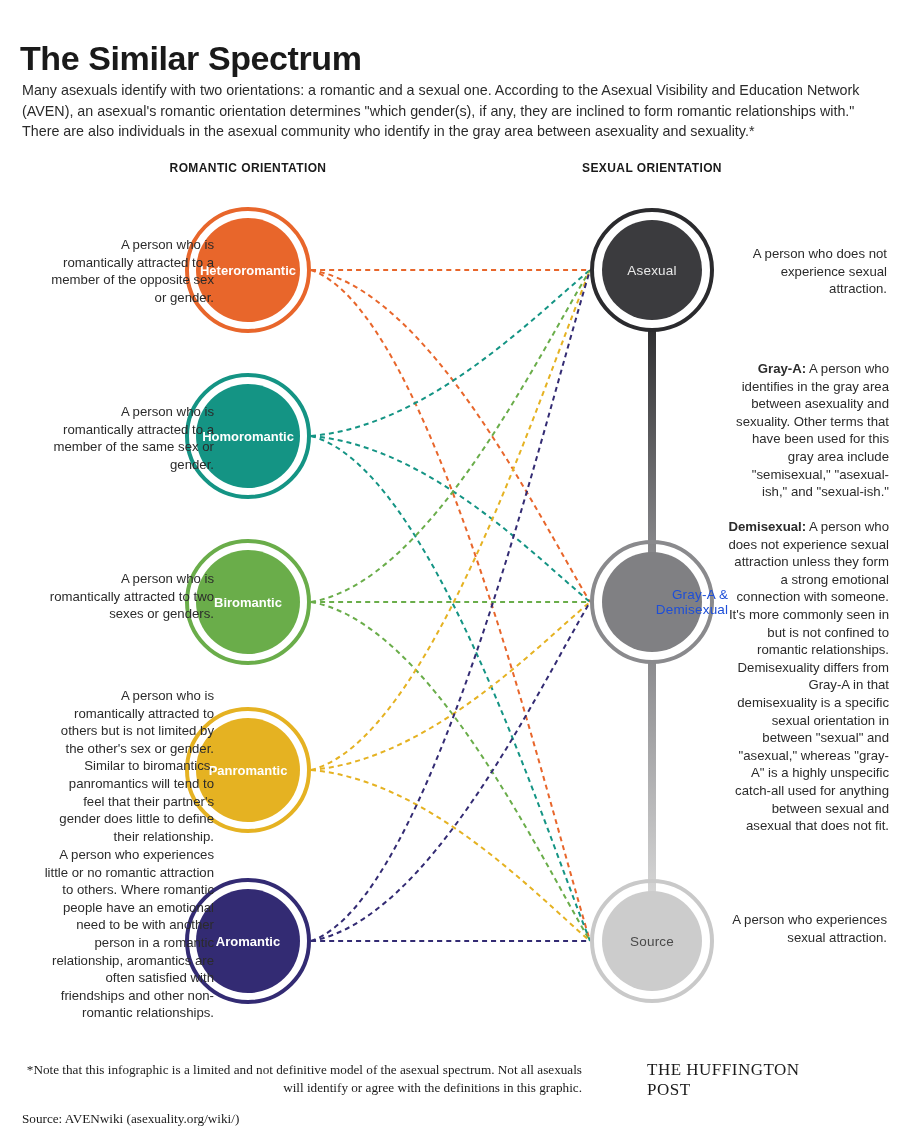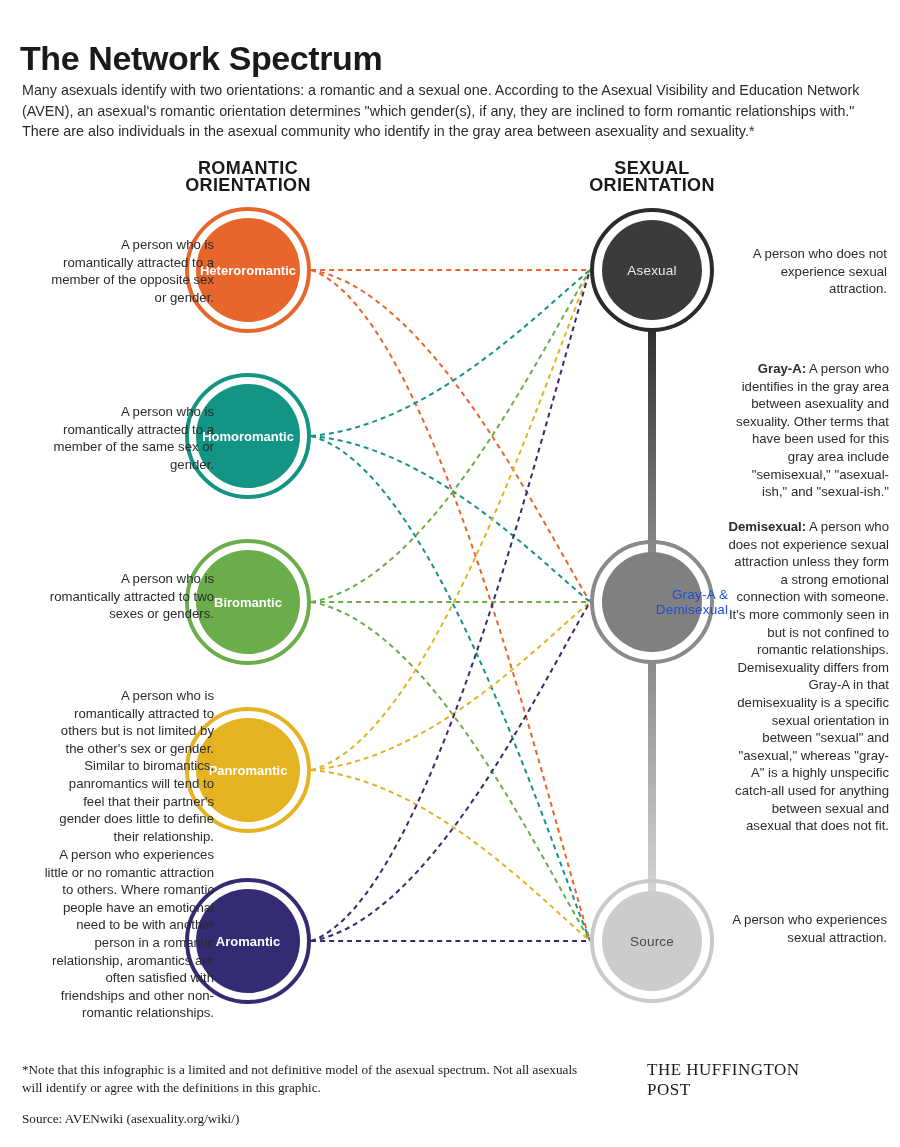"The Network Spectrum" h1 { text: Network -> Similar }
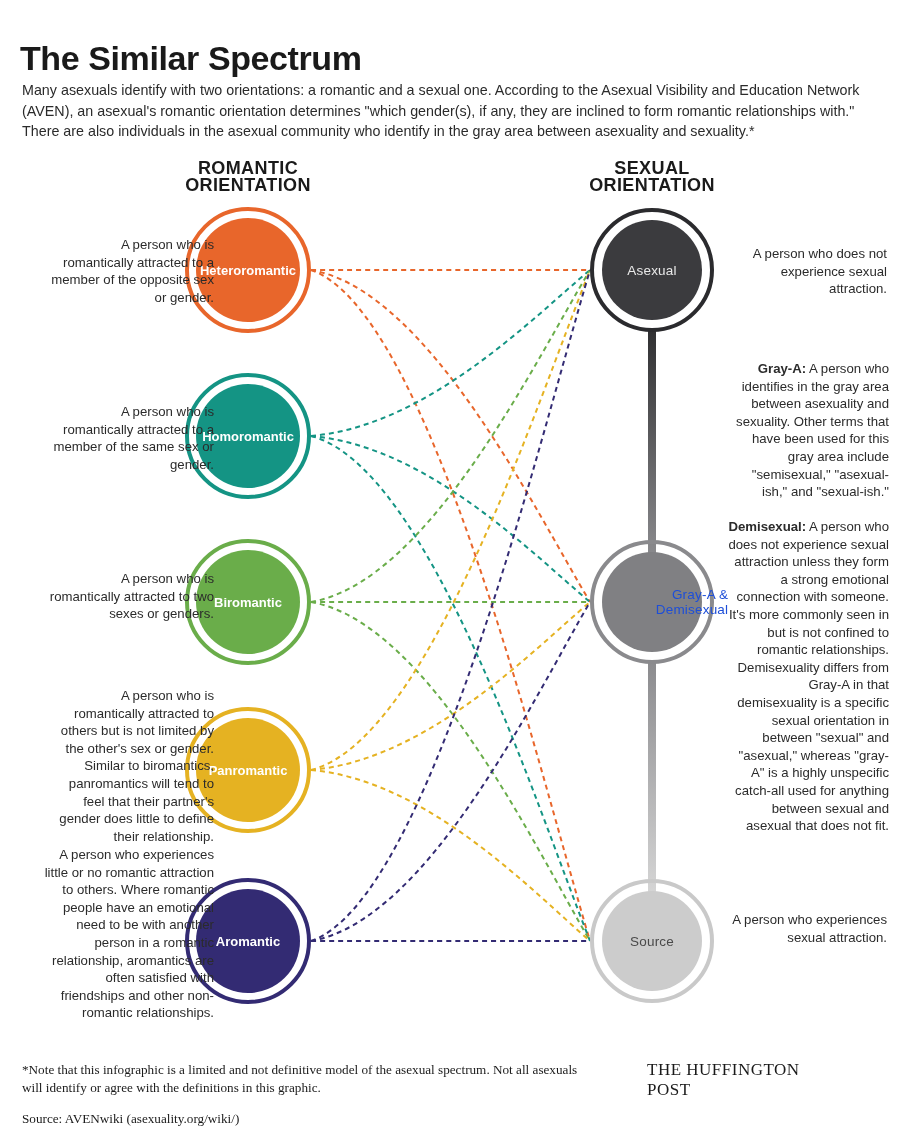"ROMANTIC ORIENTATION" .column-heading { font-size: 18px -> 12px }
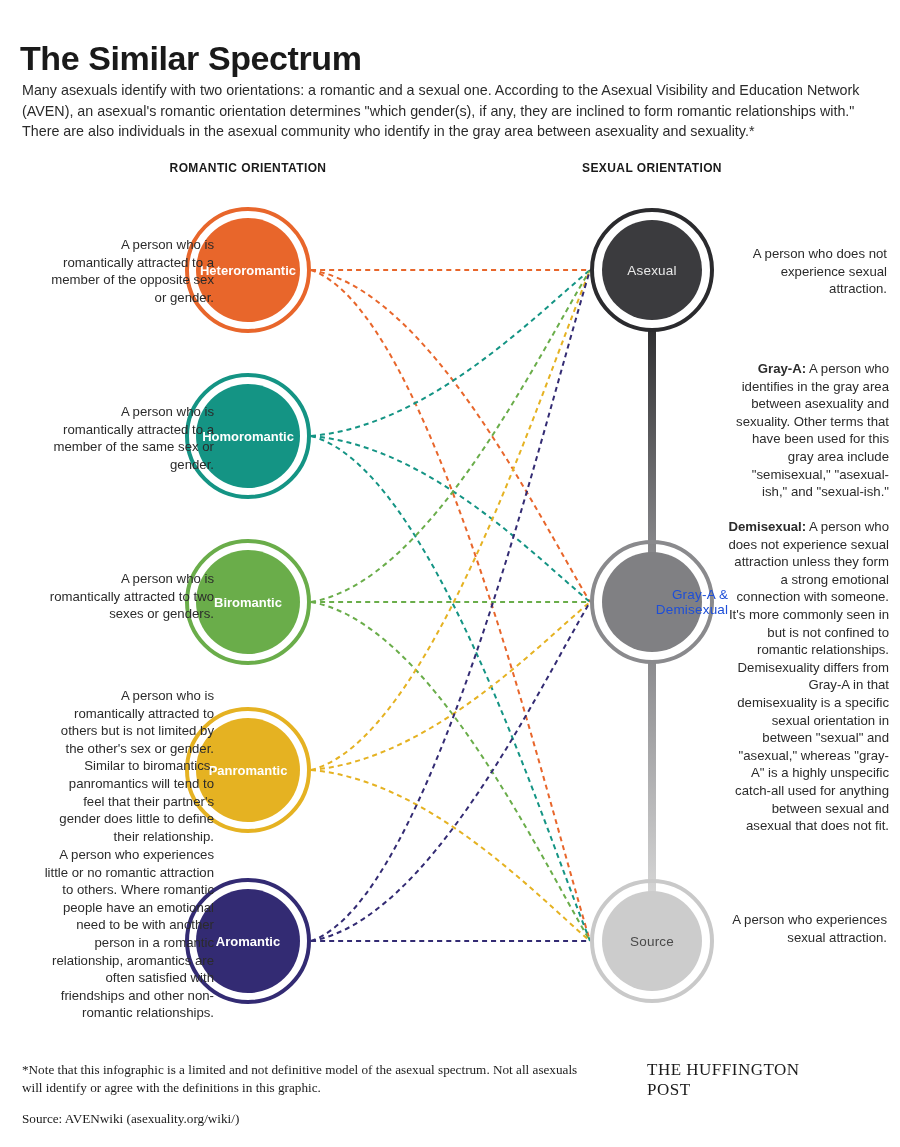"*Note that this infographic is" #footer-note { text-align: none -> right }
